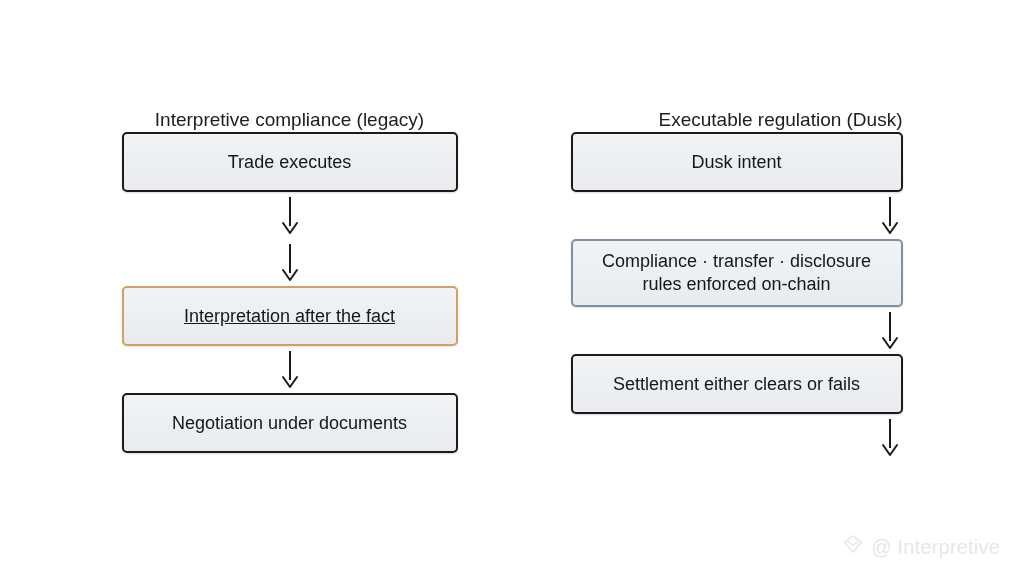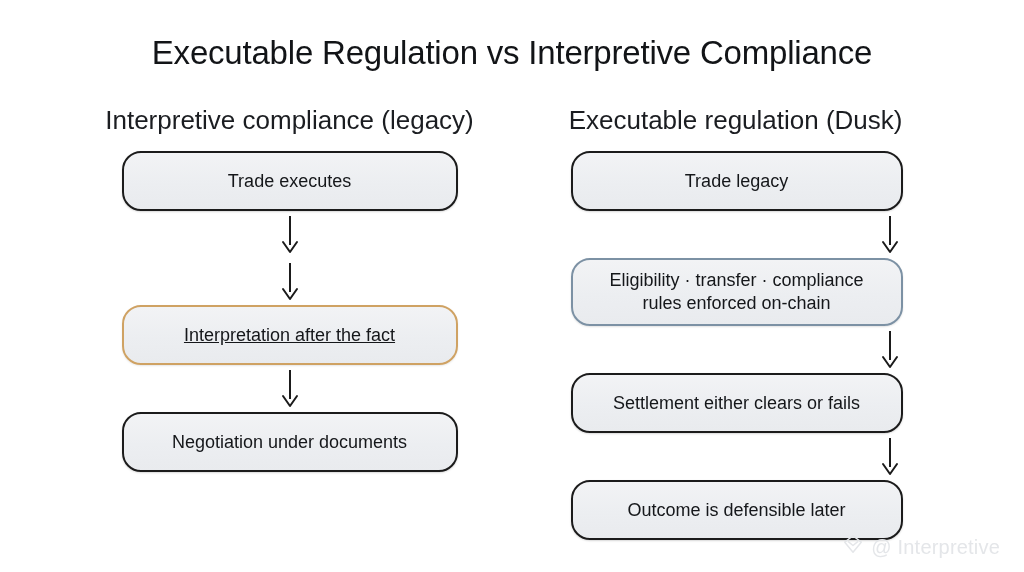"Executable Regulation vs Interpretive" div.title { html: <div>Executable Regulation vs Interpretive Compliance</div> -> none }
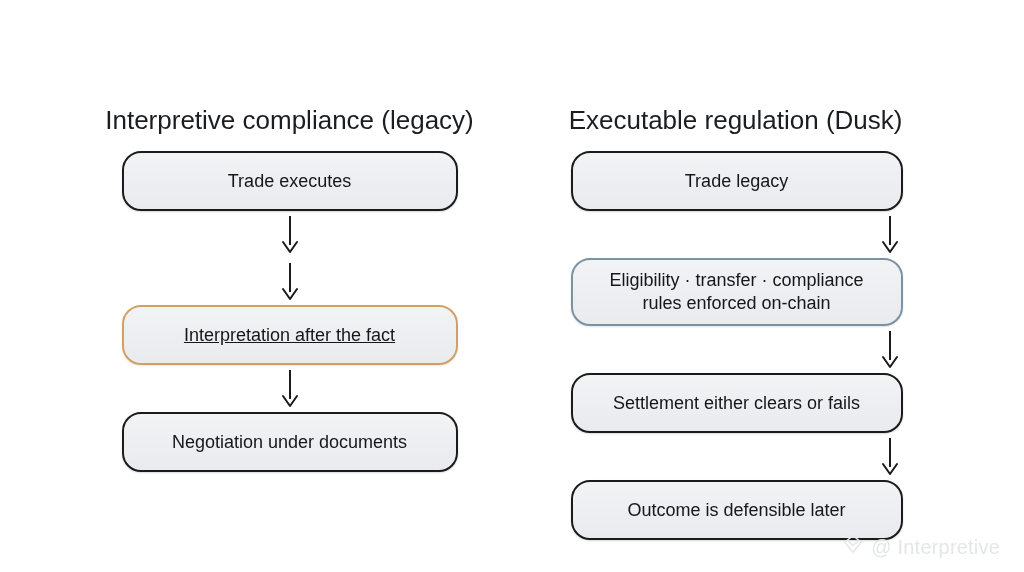"Interpretive compliance (legacy)" .col-header { font-size: 26px -> 19px; margin-bottom: 19px -> none }
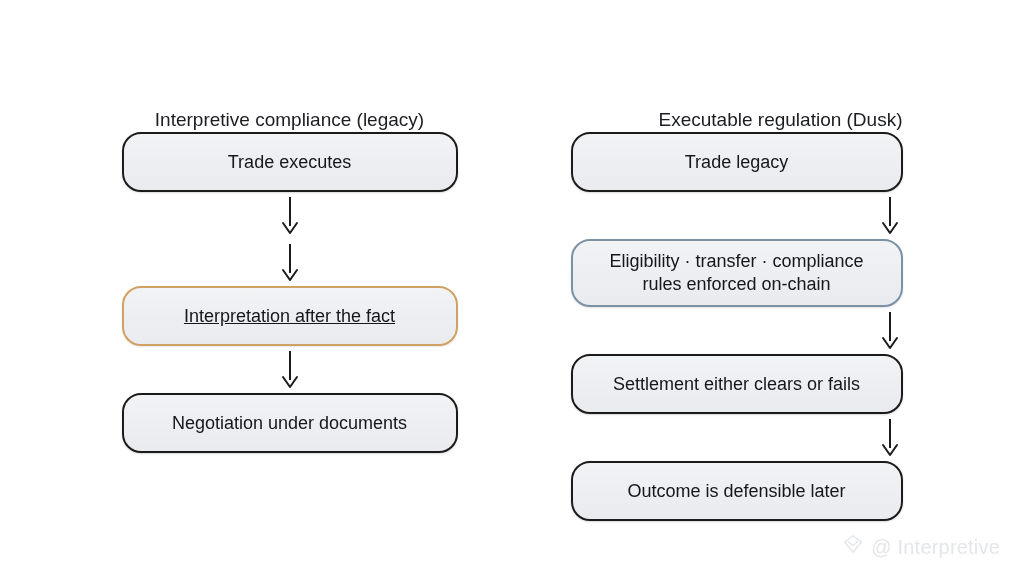"Trade executes" .node { border-radius: 19px -> 5px }
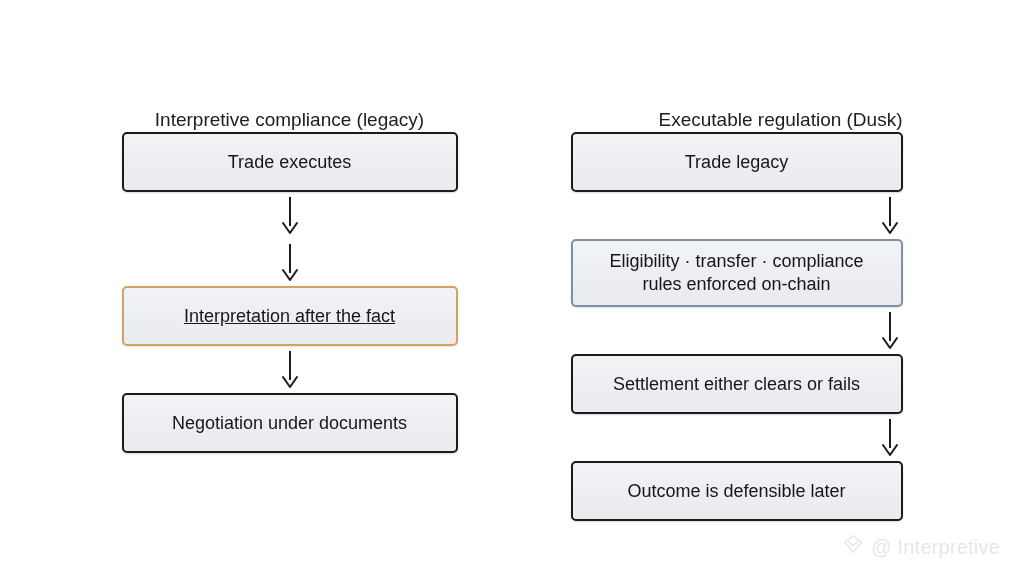"Trade legacy" span { text: Trade legacy -> Dusk intent }
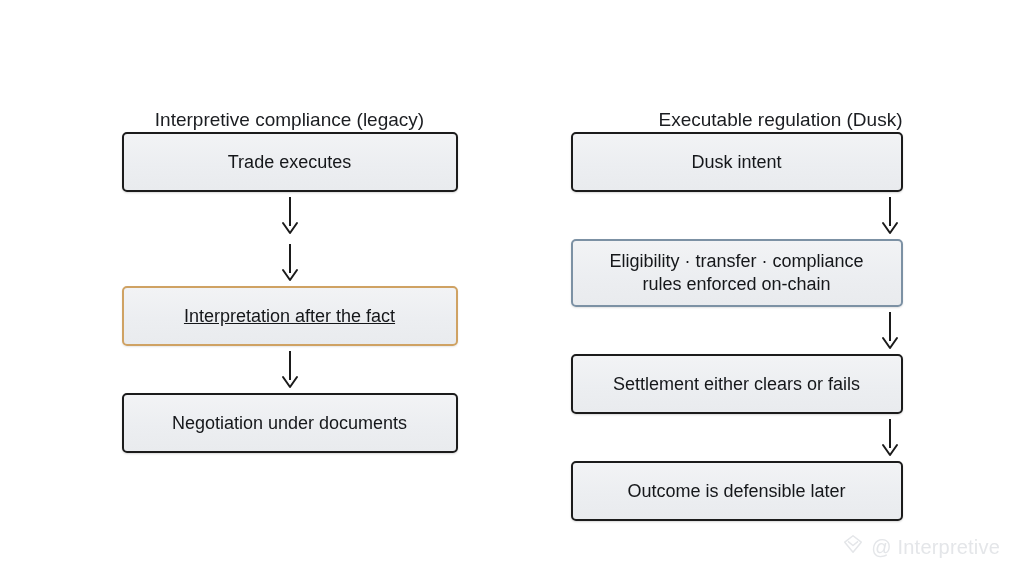"Eligibility · transfer · compliance" span { text: Eligibility · transfer · compliance -> Compliance · transfer · disclosure }
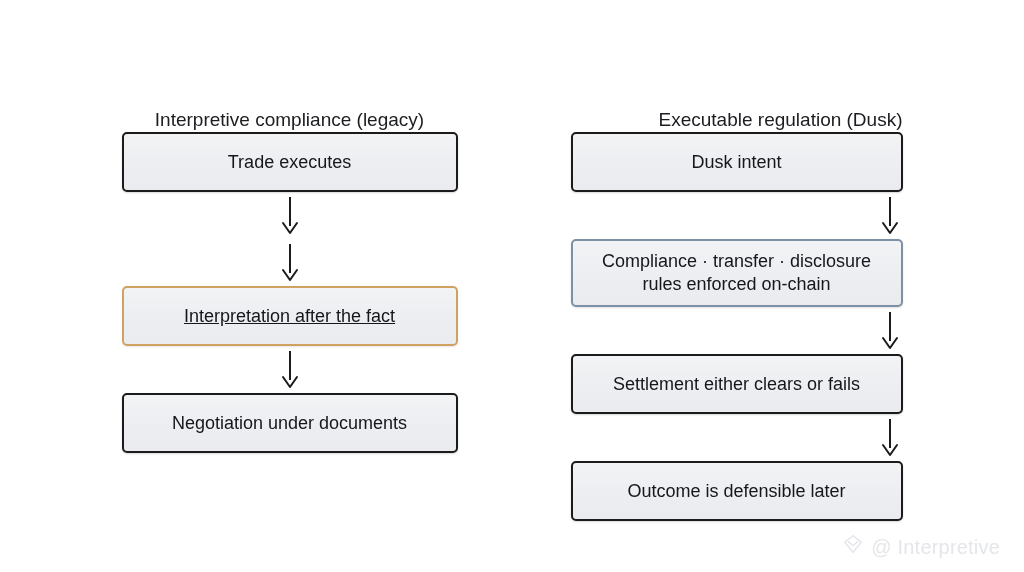"Outcome is defensible later" div.node { html: <div> <span>Outcome is defensible later</span> </div> -> none }
